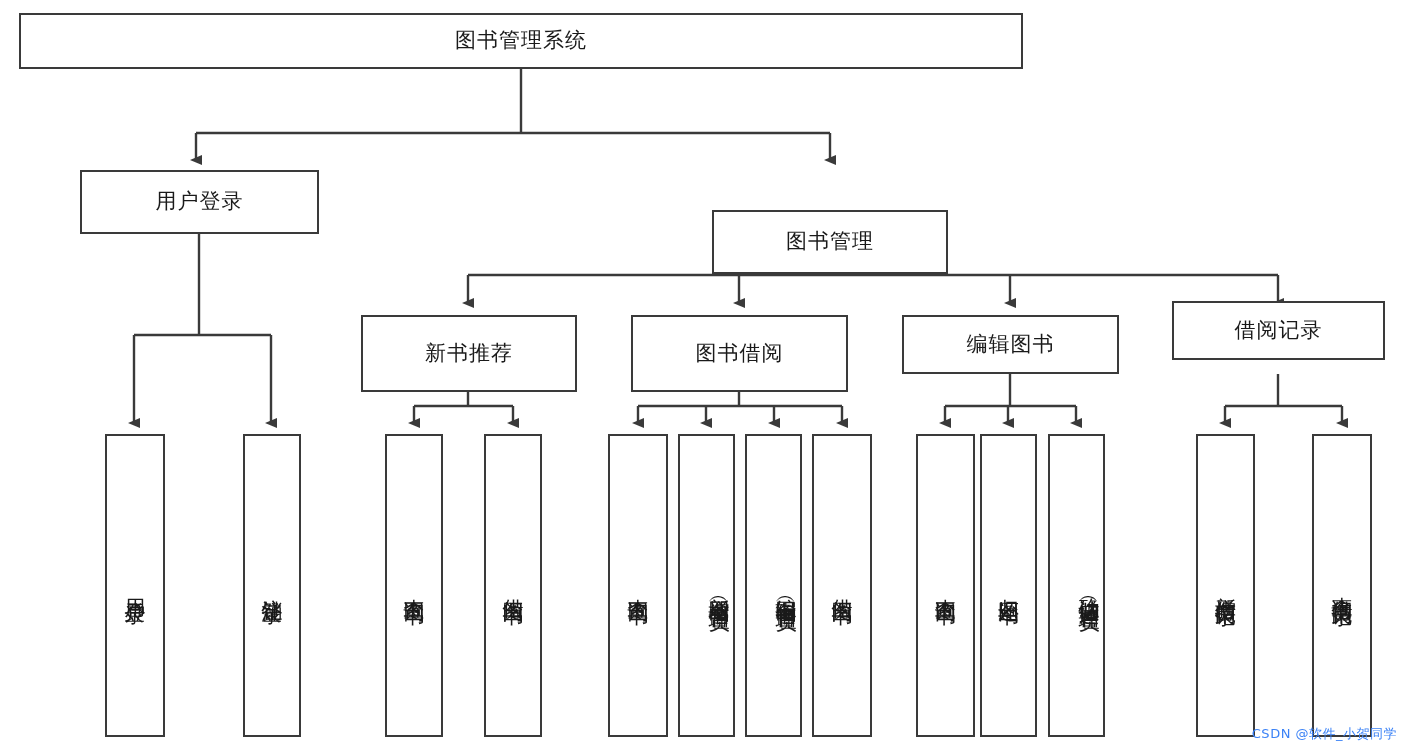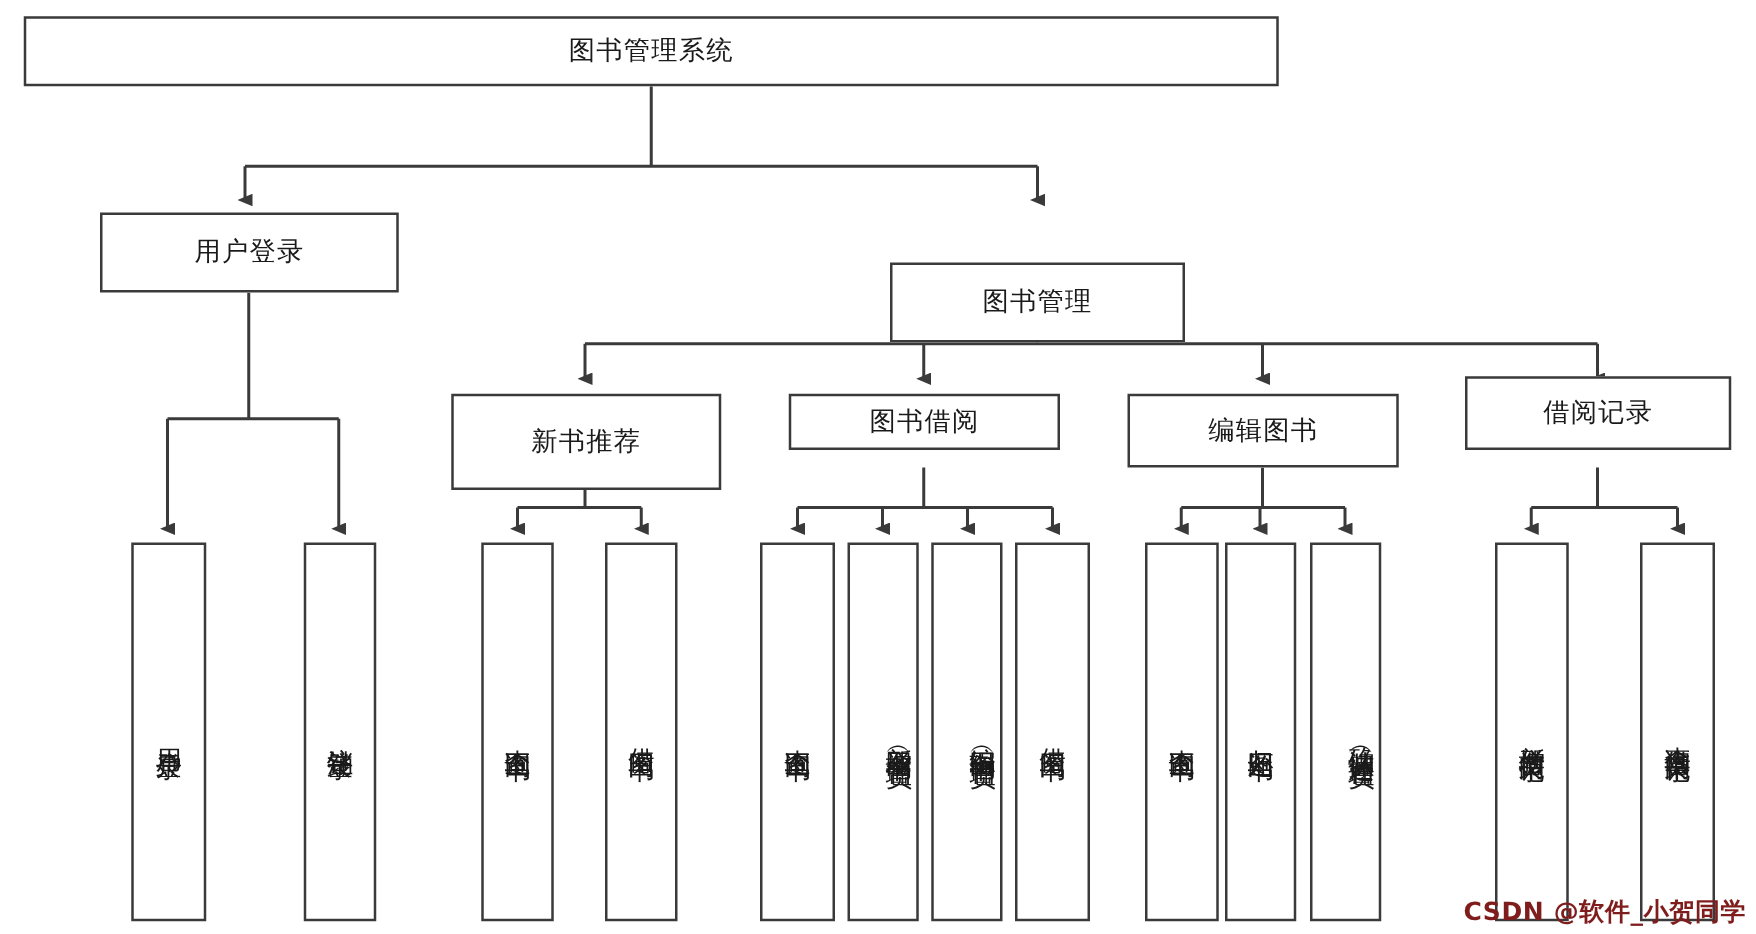"图书借阅" div.node { height: 45px -> 77px }
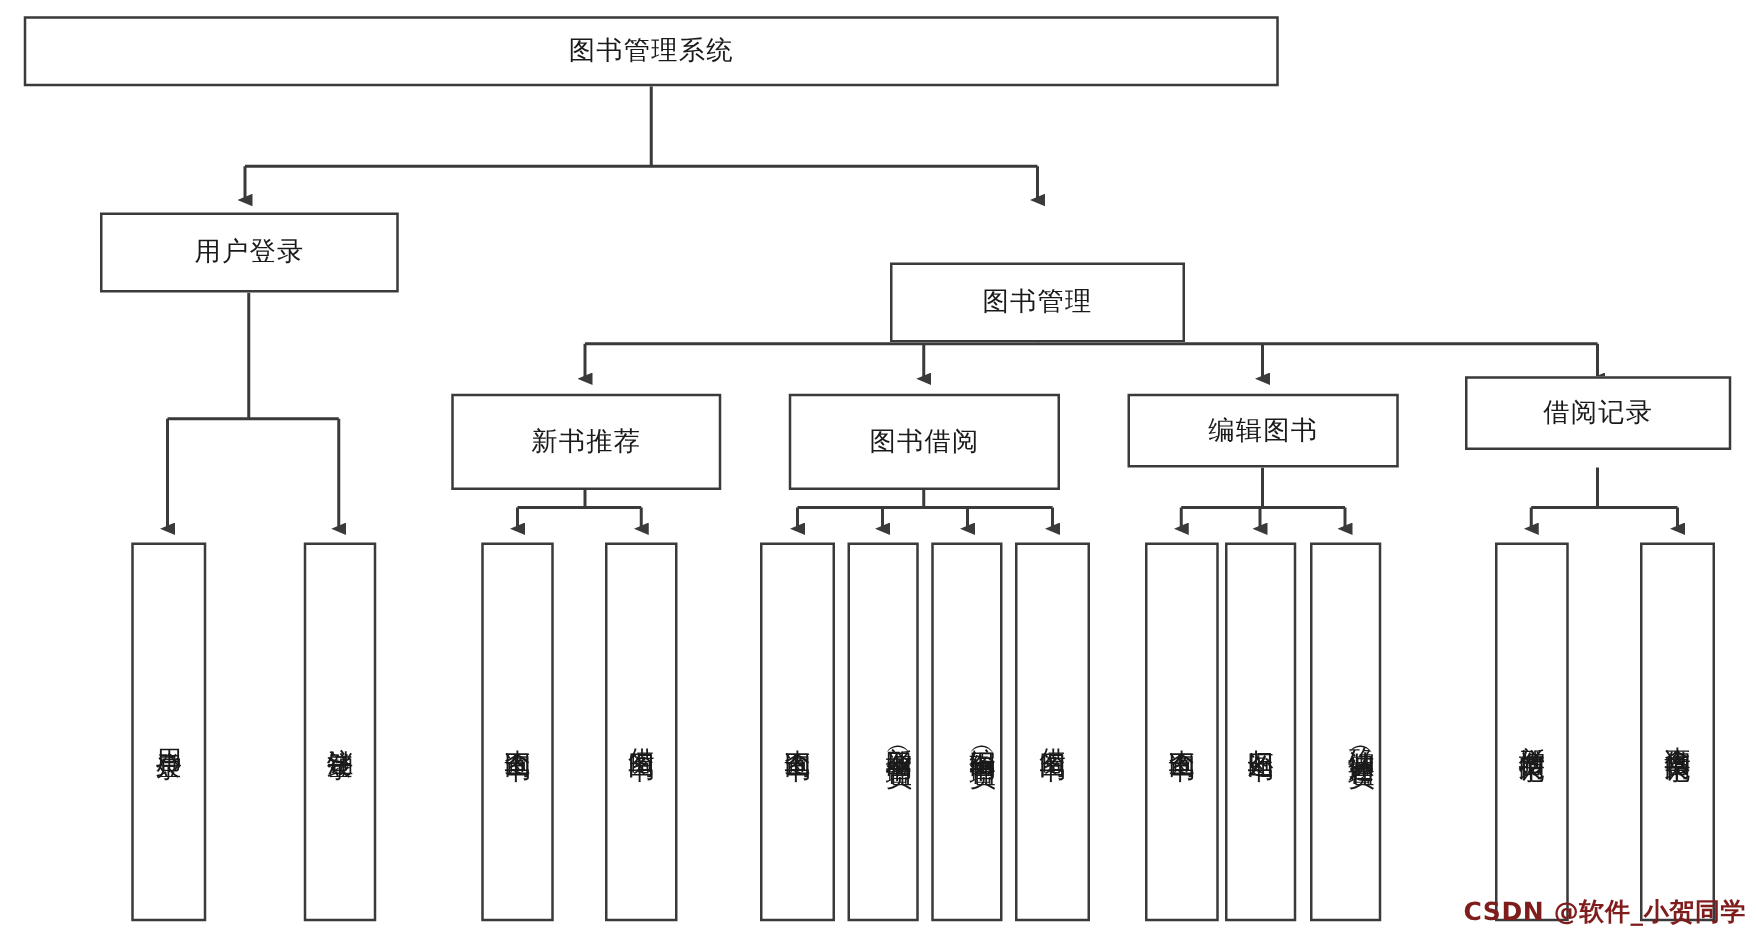"CSDN @软件_小贺同学" #watermark { color: #7f1d1d -> #3b82f6; font-size: 20px -> 13px; font-weight: bold -> none }
